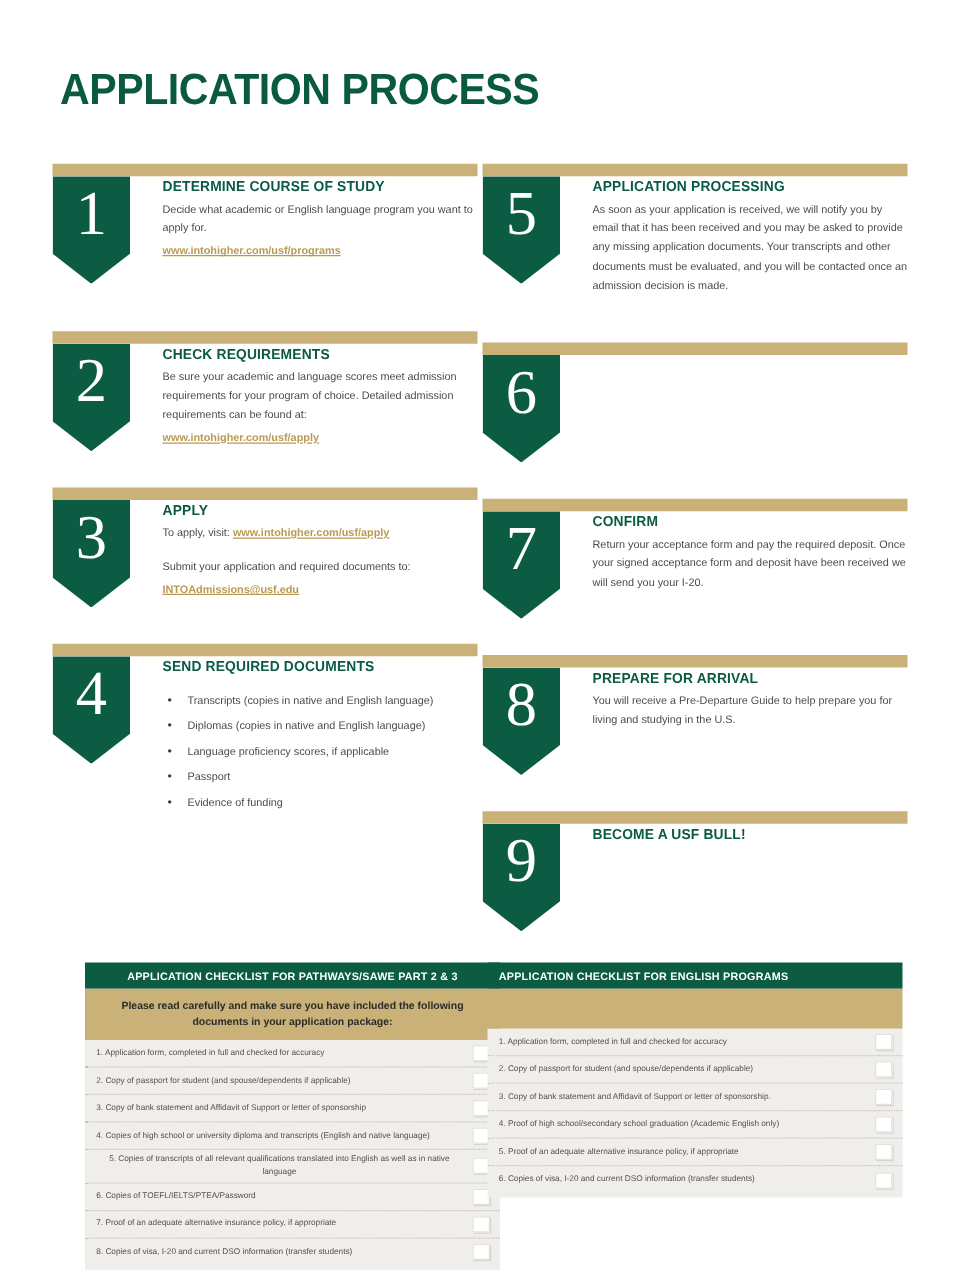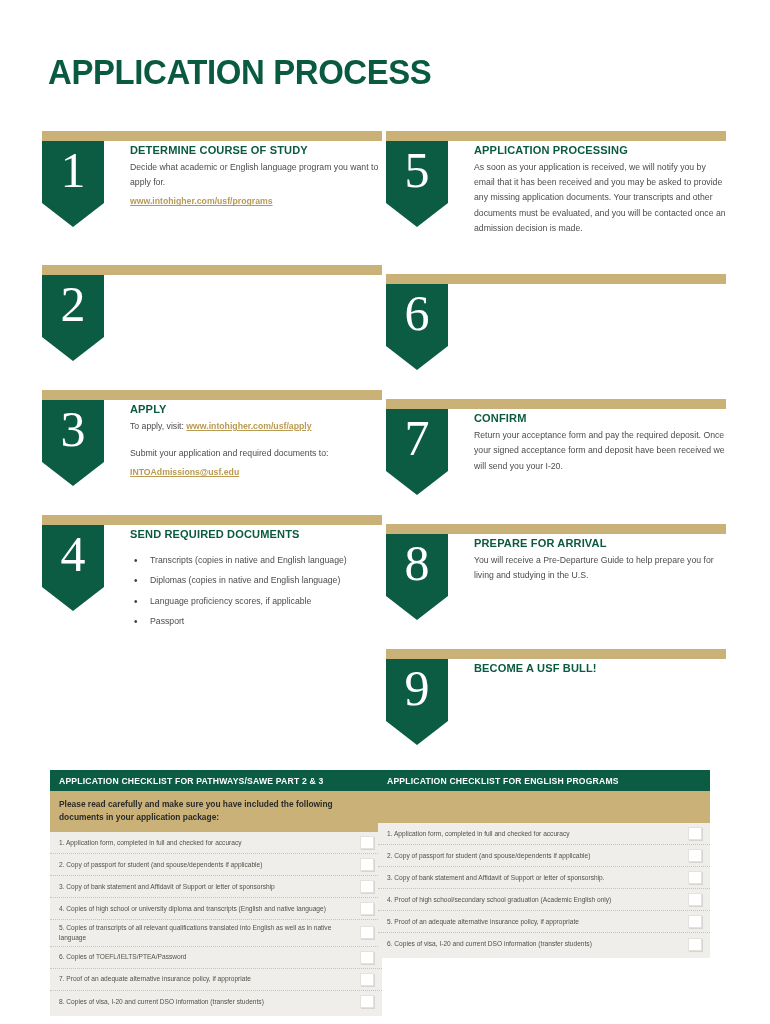"CHECK REQUIREMENTS" div.step-text { html: none -> <div> <div>CHECK REQUIREMENTS</div> <p>Be sure your academic and language scores meet admission requirements for your program of choice. Detailed admission requirements can be found at:</p> <a>www.intohigher.com/usf/apply</a> </div> }
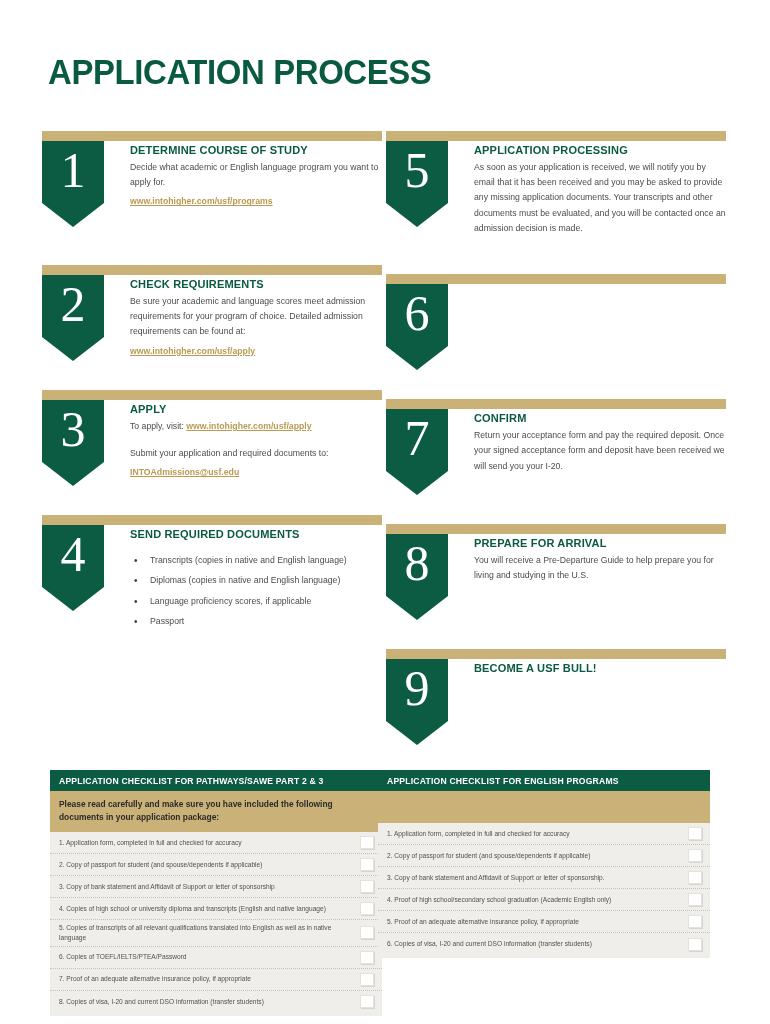"Evidence of funding" li { html: none -> <li>Evidence of funding</li> }
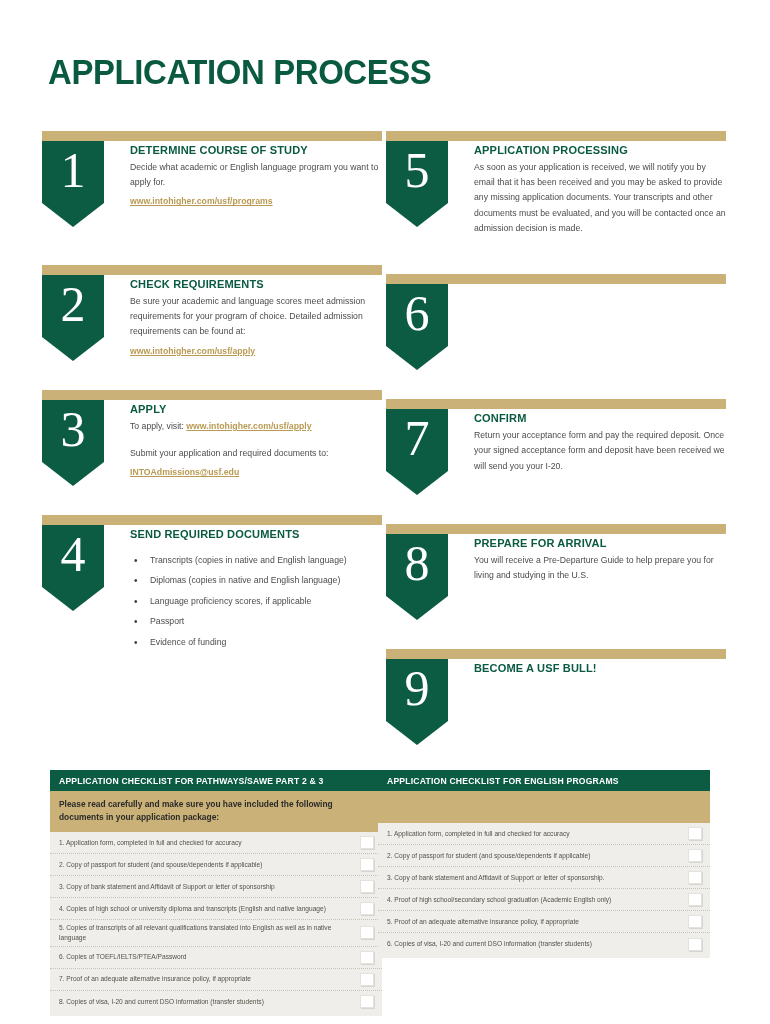"APPLICATION CHECKLIST FOR PATHWAYS/SAWE" .cl-left { left: 50px -> 68px; text-align: none -> center }
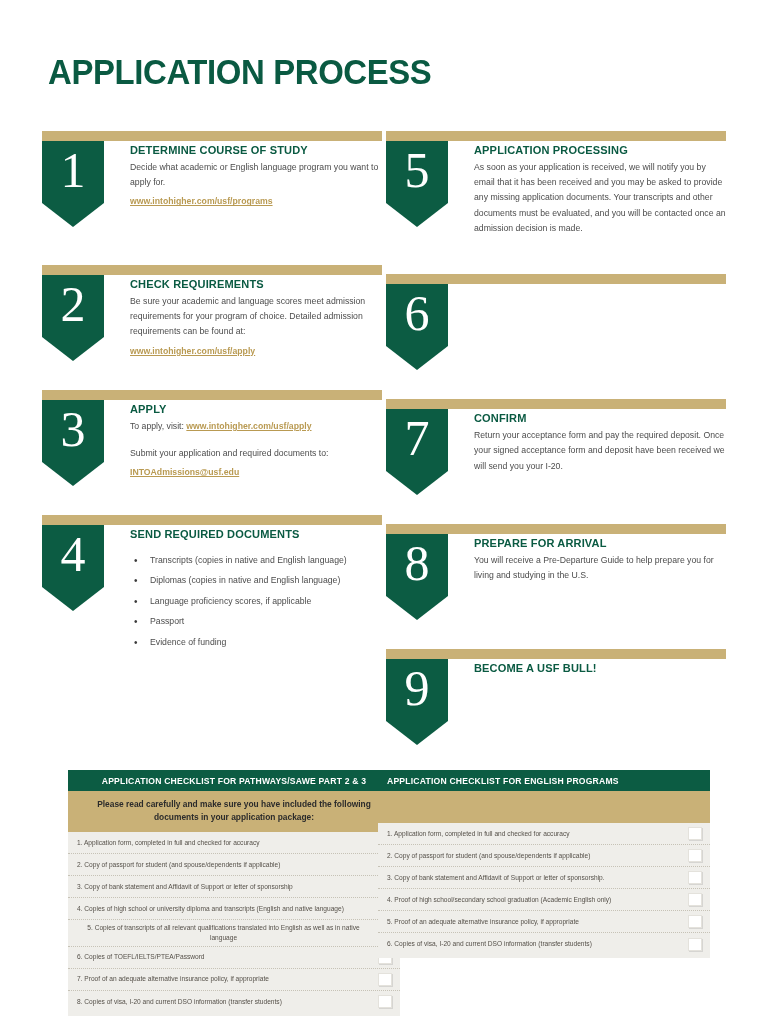"APPLICATION CHECKLIST FOR ENGLISH" .cl-right { left: 378px -> 390px }
